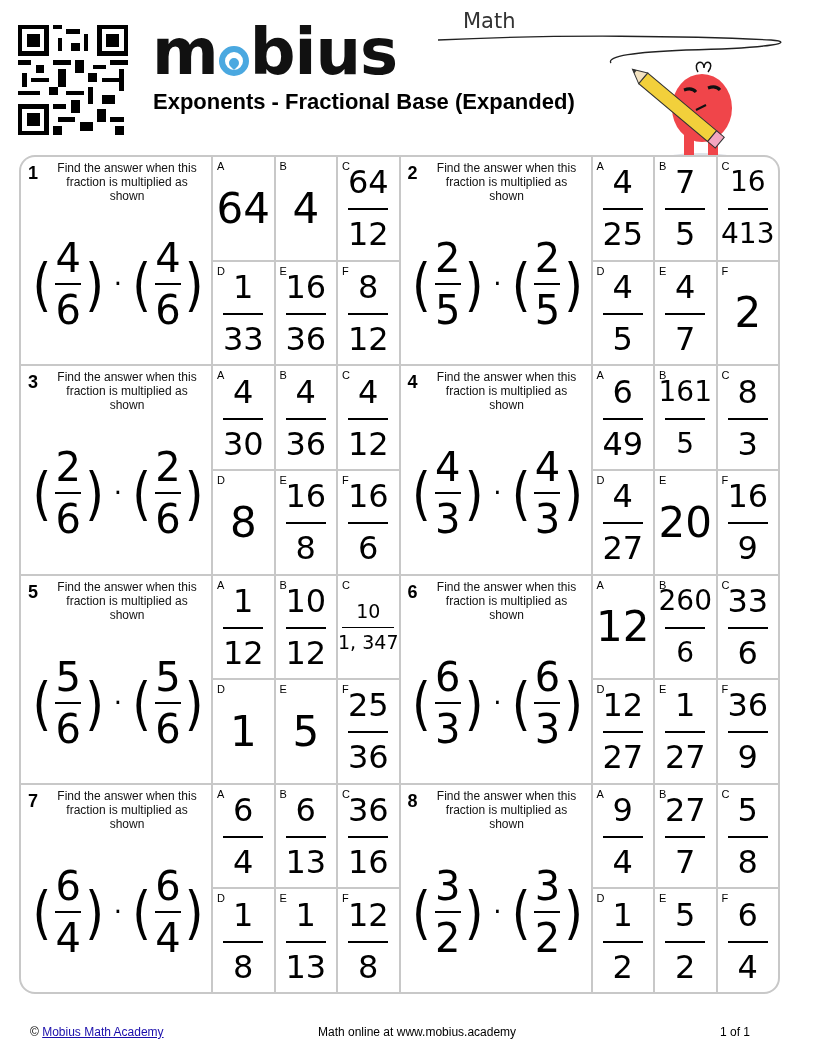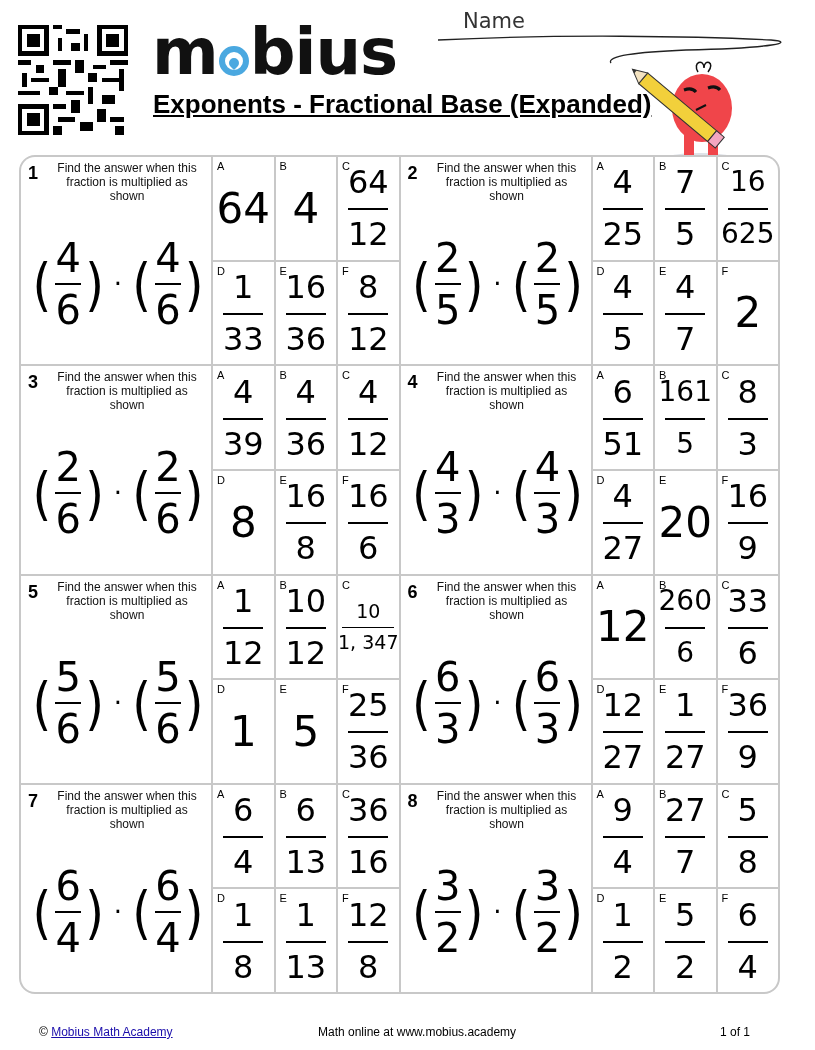"Name" div.name-label { text: Name -> Math }
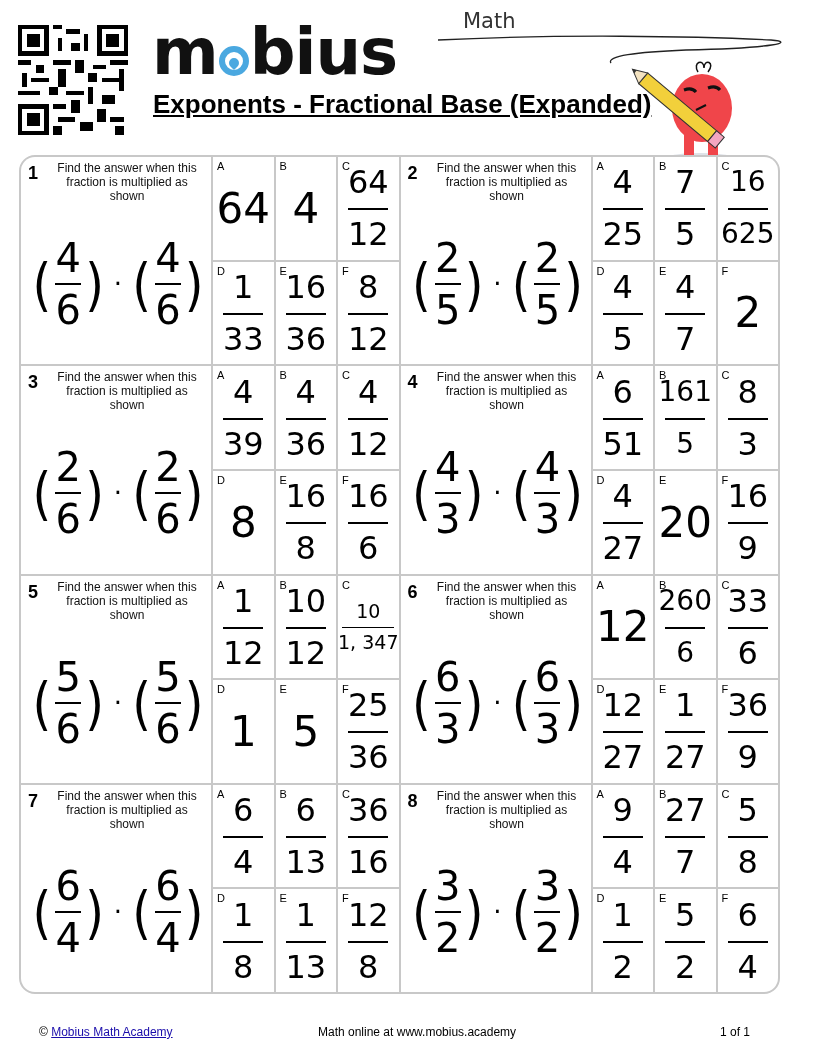"Exponents - Fractional Base (Expanded)" .title { font-size: 26px -> 22px; text-decoration: underline -> none }
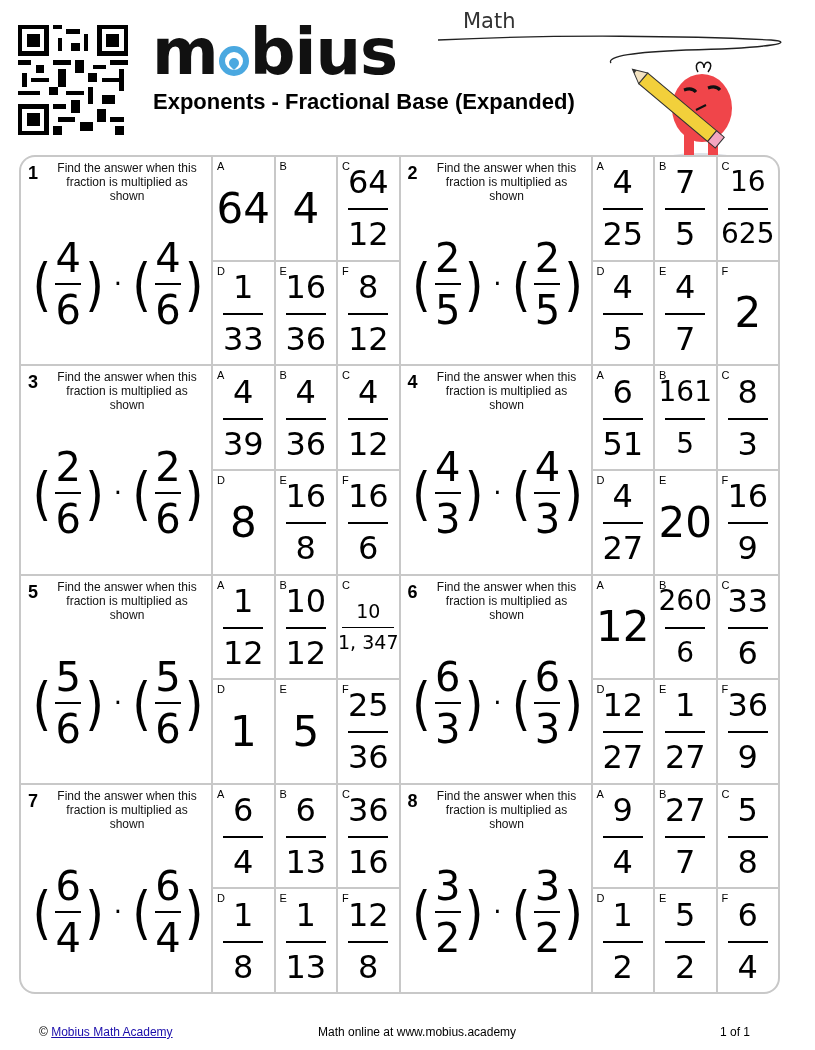"625" span.d { text: 625 -> 413 }
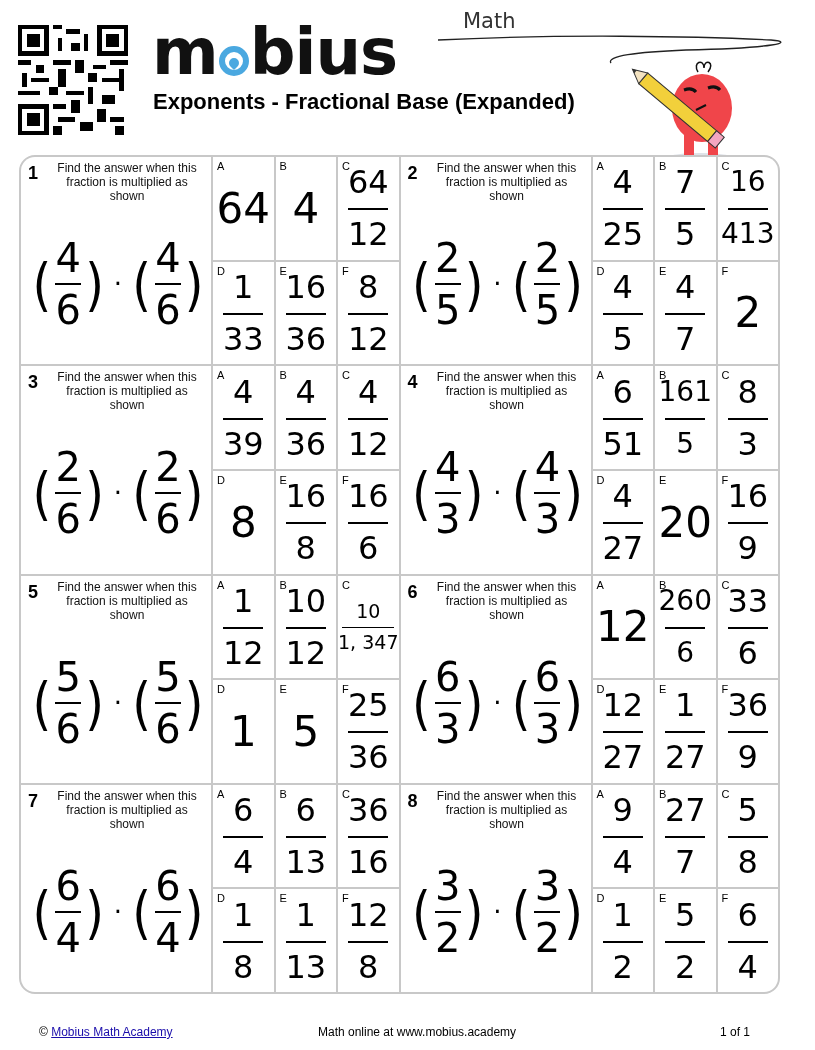"39" span.d { text: 39 -> 30 }
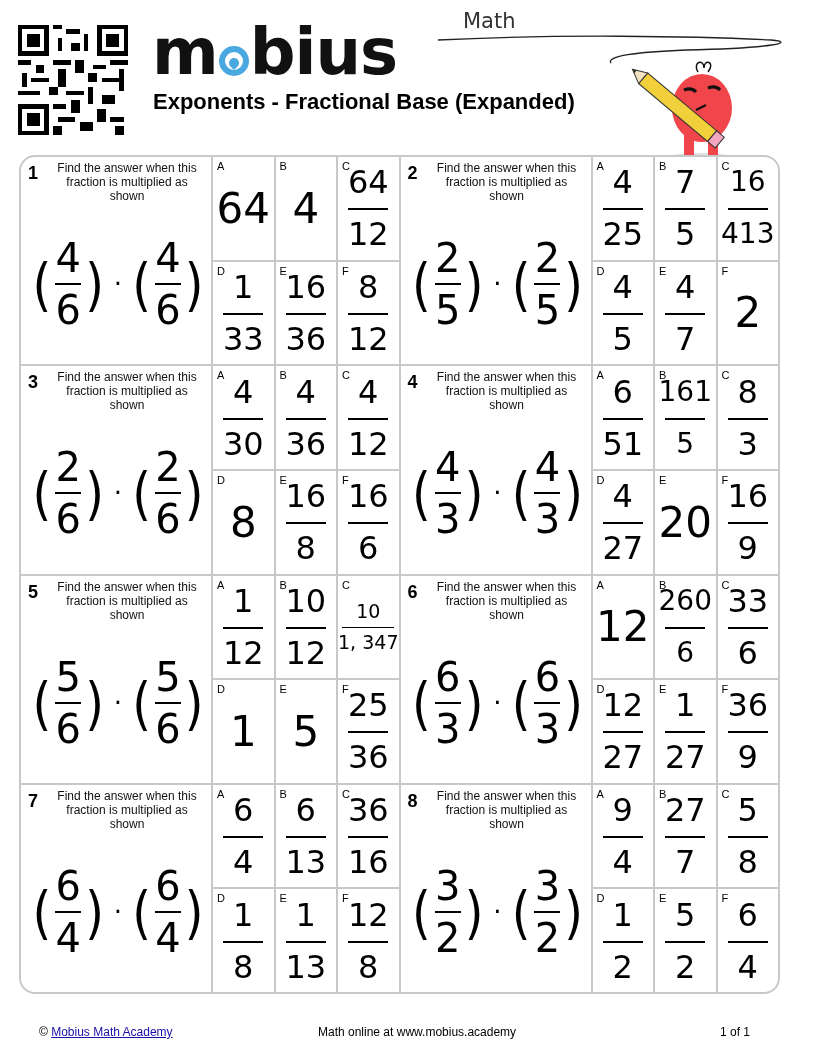"51" span.d { text: 51 -> 49 }
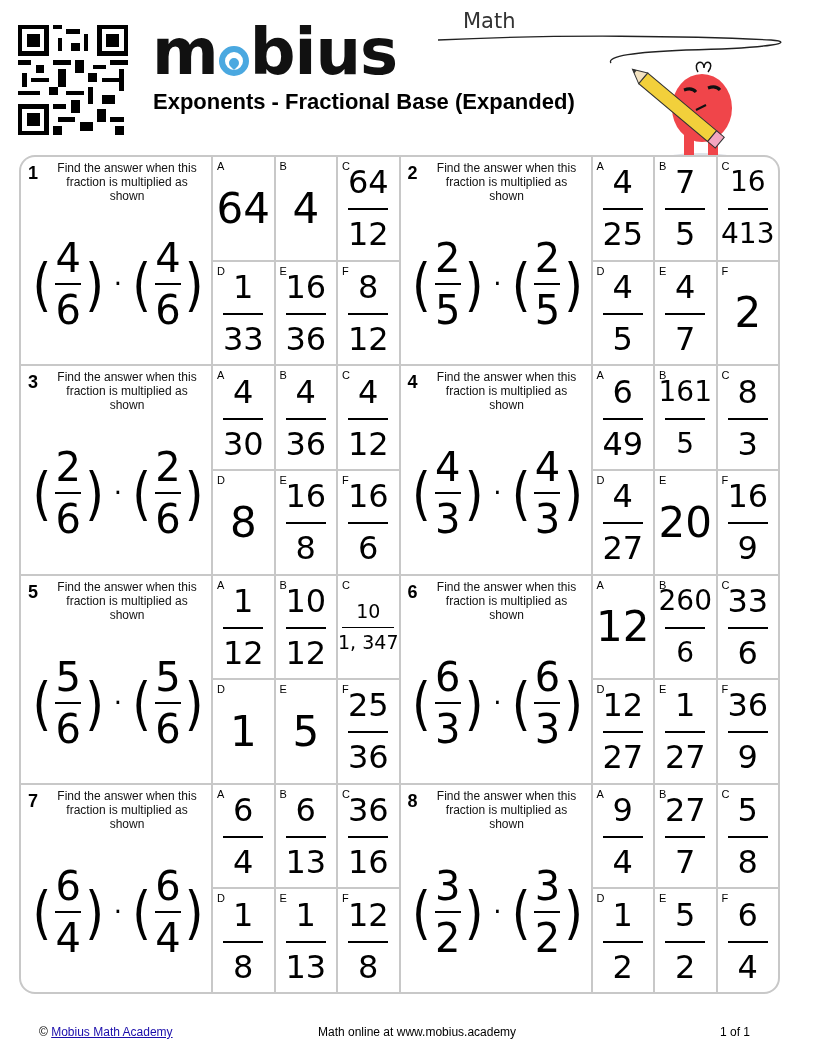"© Mobius Math Academy" .footer .left { left: 39px -> 30px }
